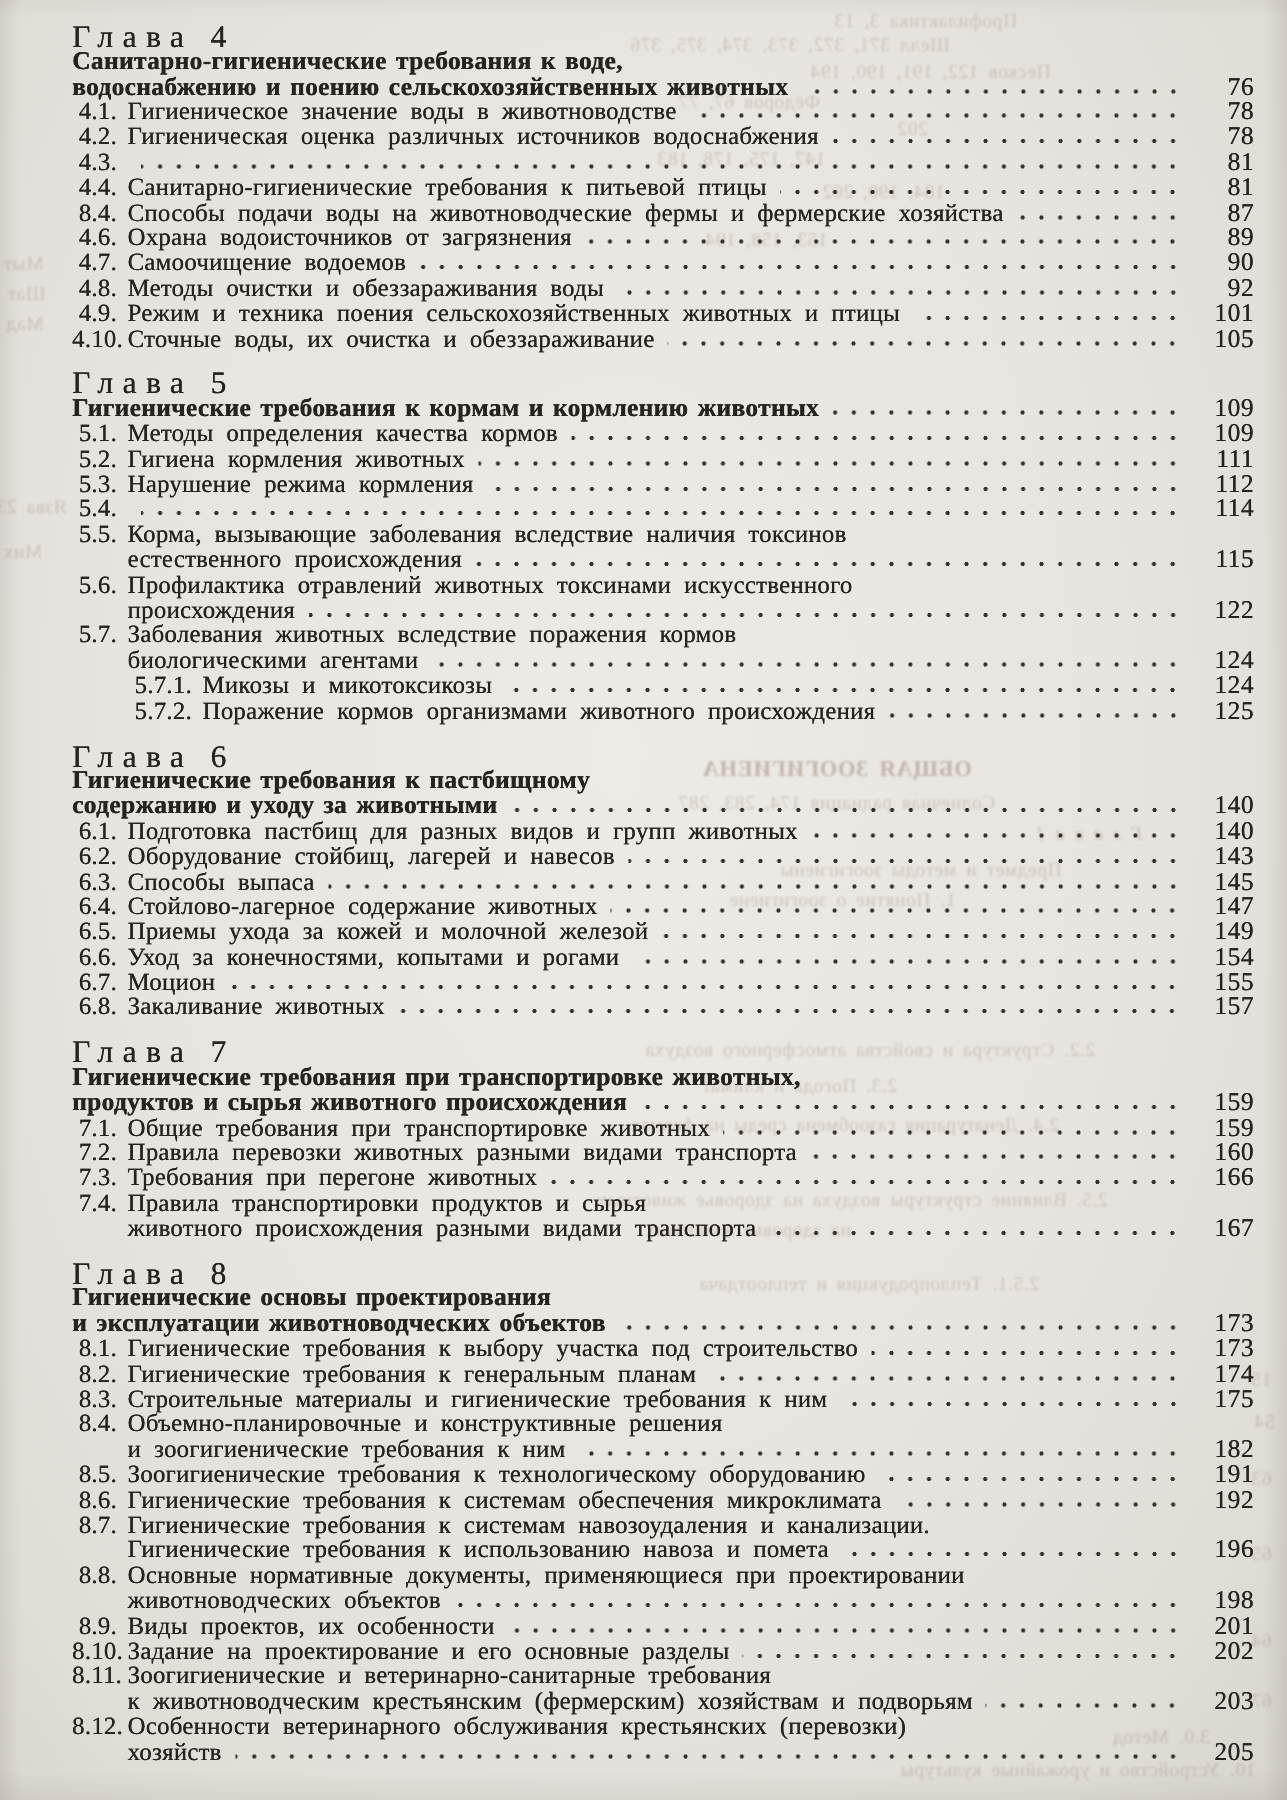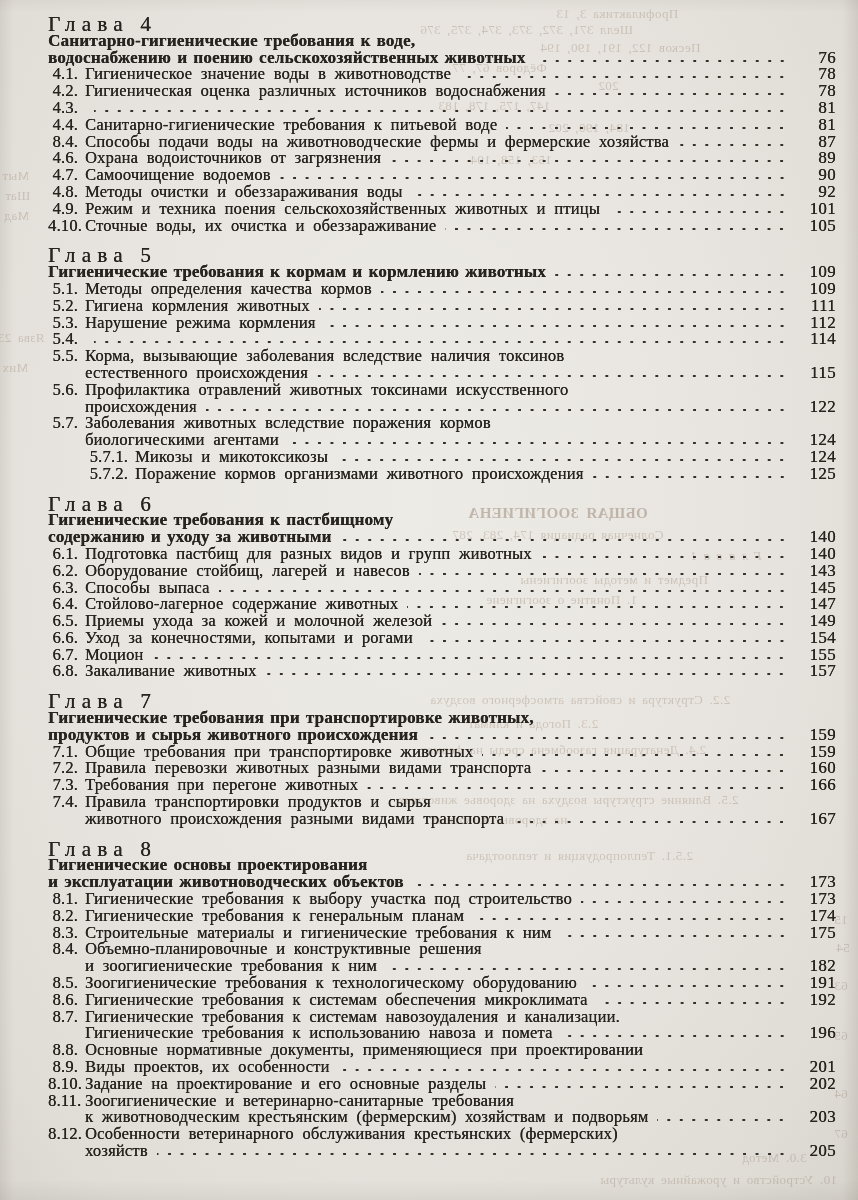"Санитарно-гигиенические требования к питьевой" span.entry-text { text: воде -> птицы }
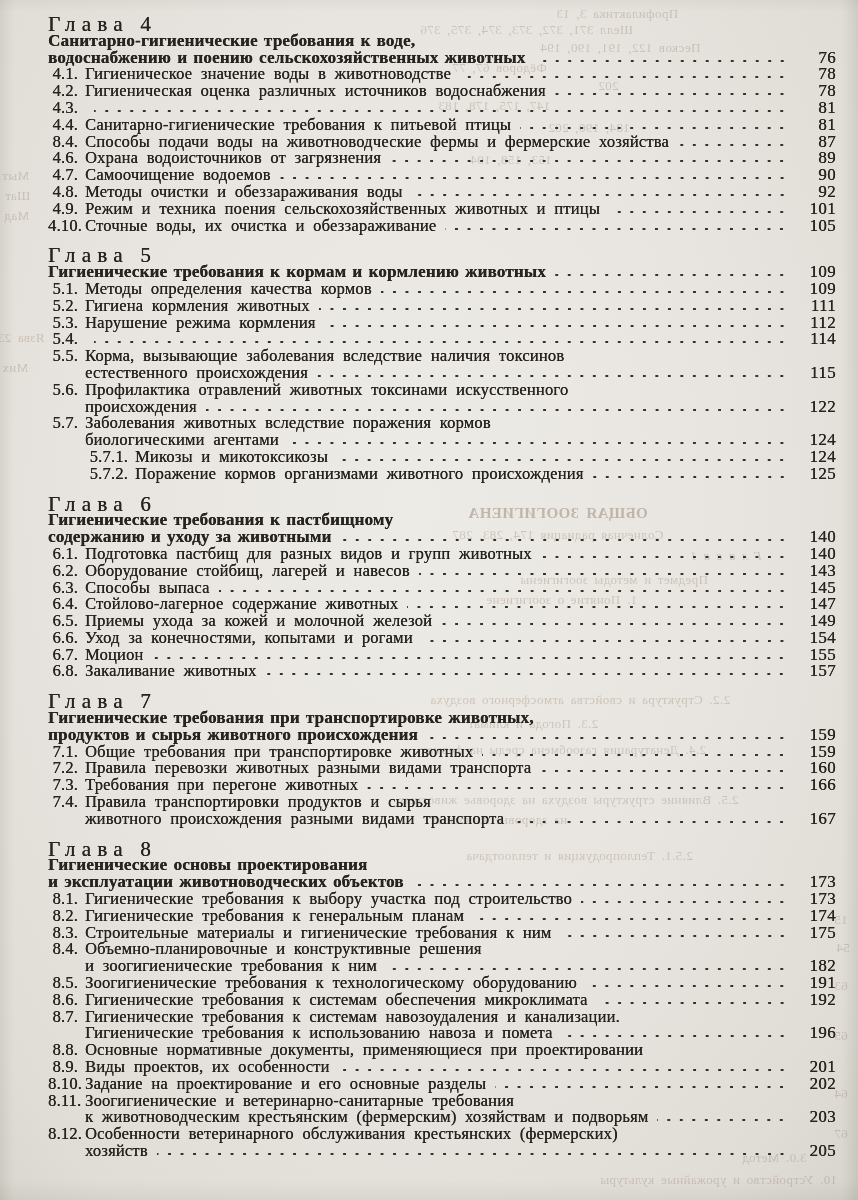"животноводческих объектов" div.line { html: none -> <div> <span>животноводческих объектов</span> <span></span> <span>198</span> </div> }
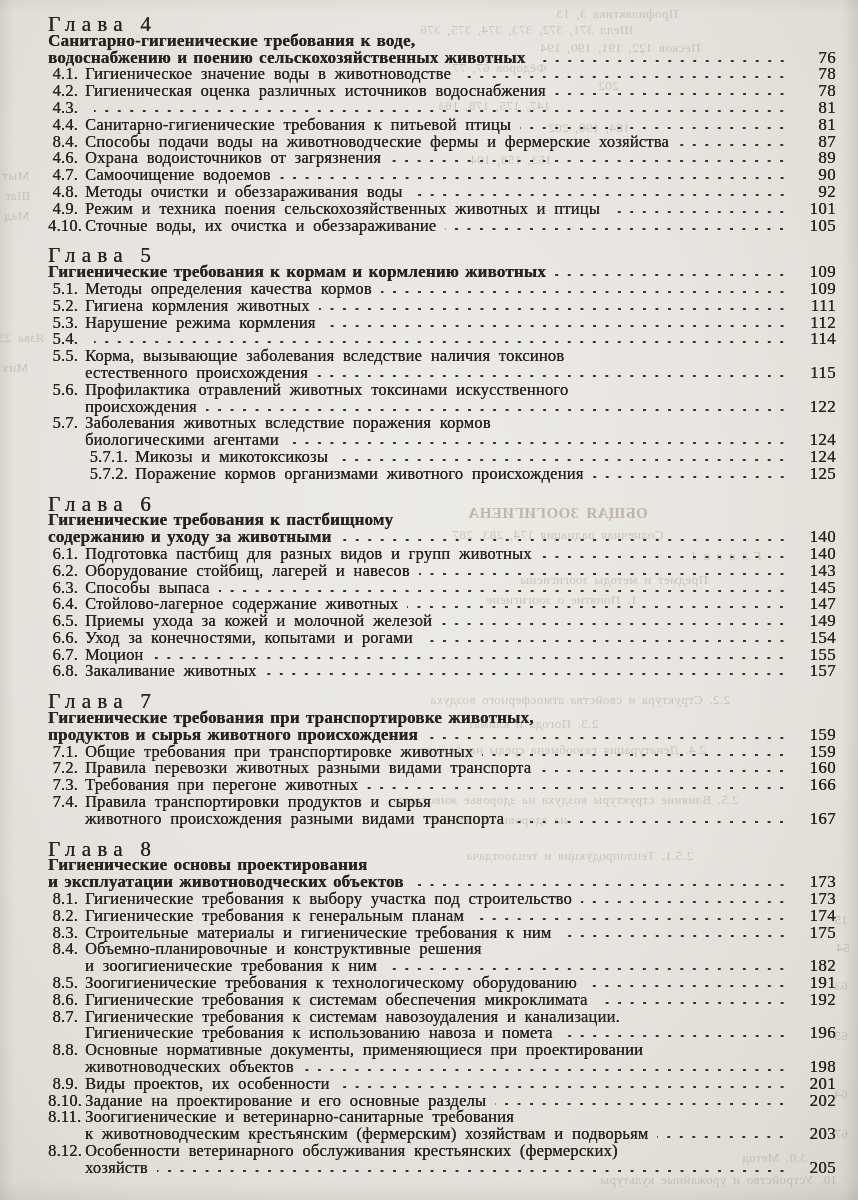"Особенности ветеринарного обслуживания" span.entry-text { text: фермерских -> перевозки }
